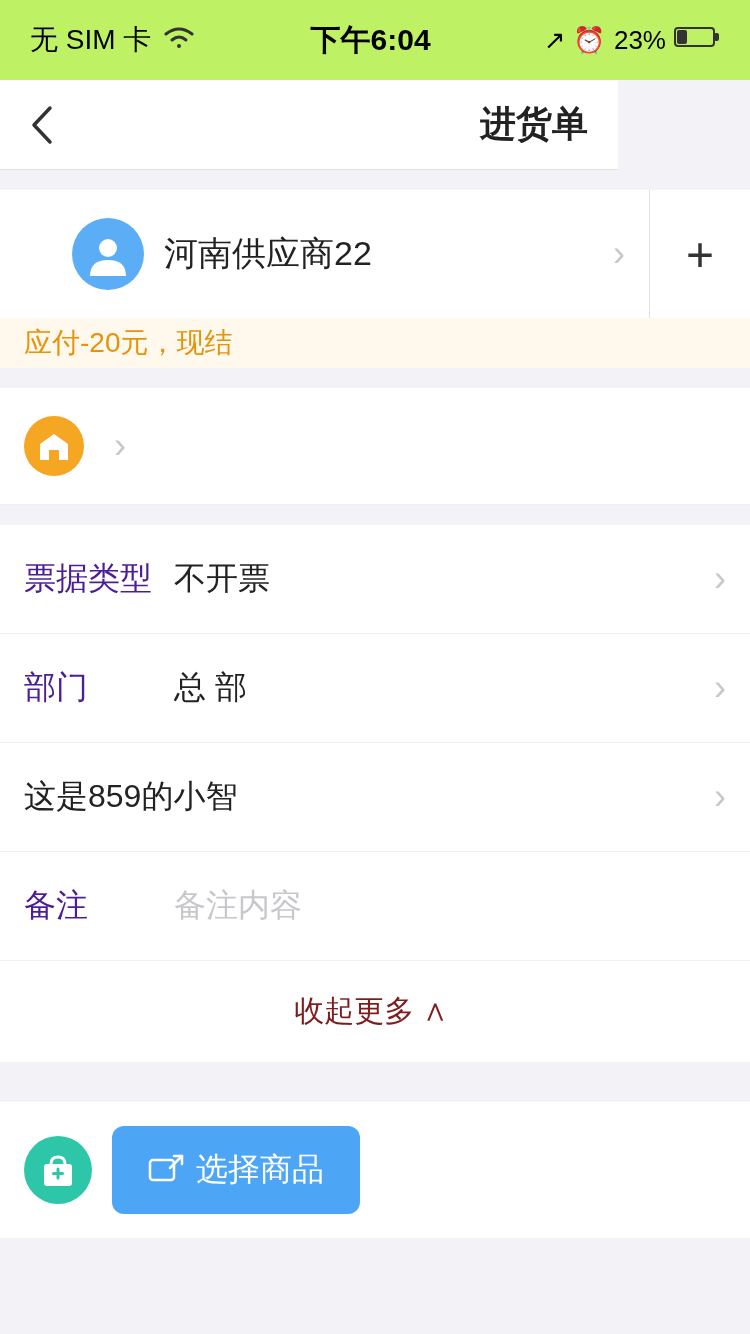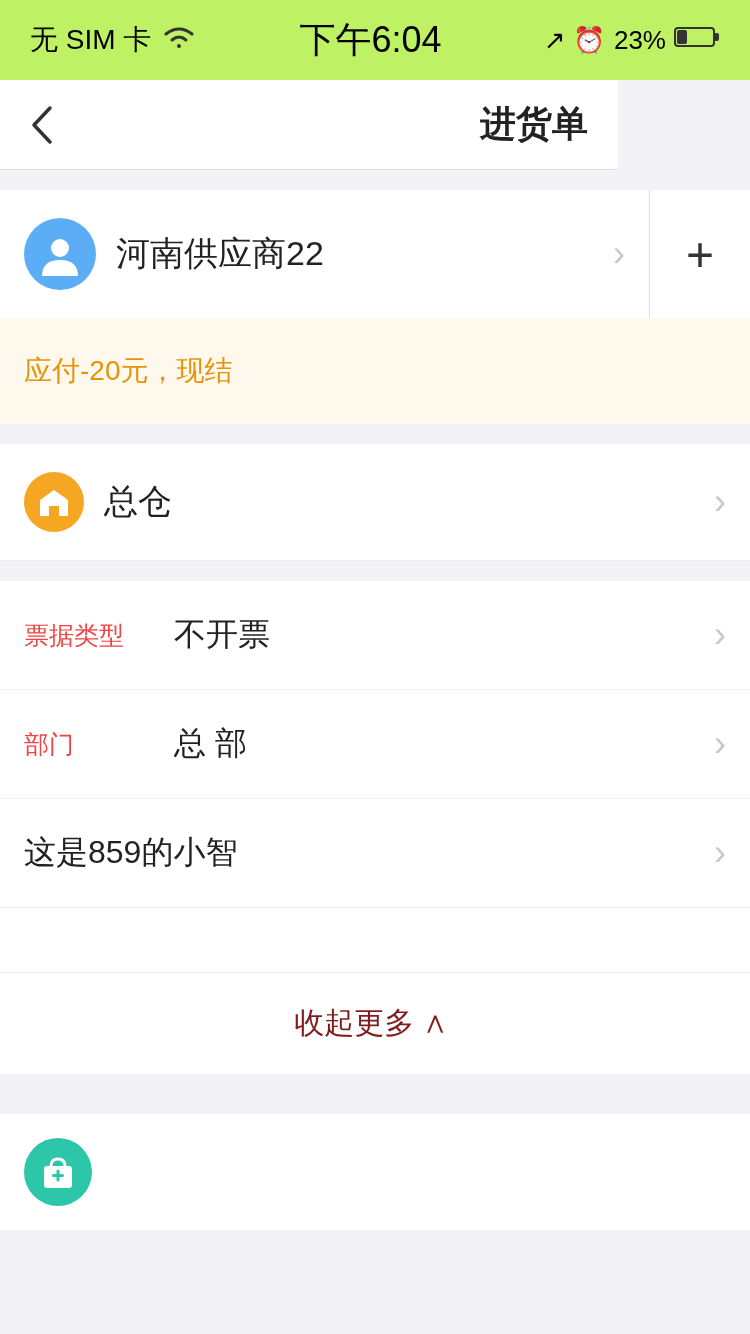"下午6:04" .status-center { font-size: 36px -> 30px; font-weight: 400 -> 700 }
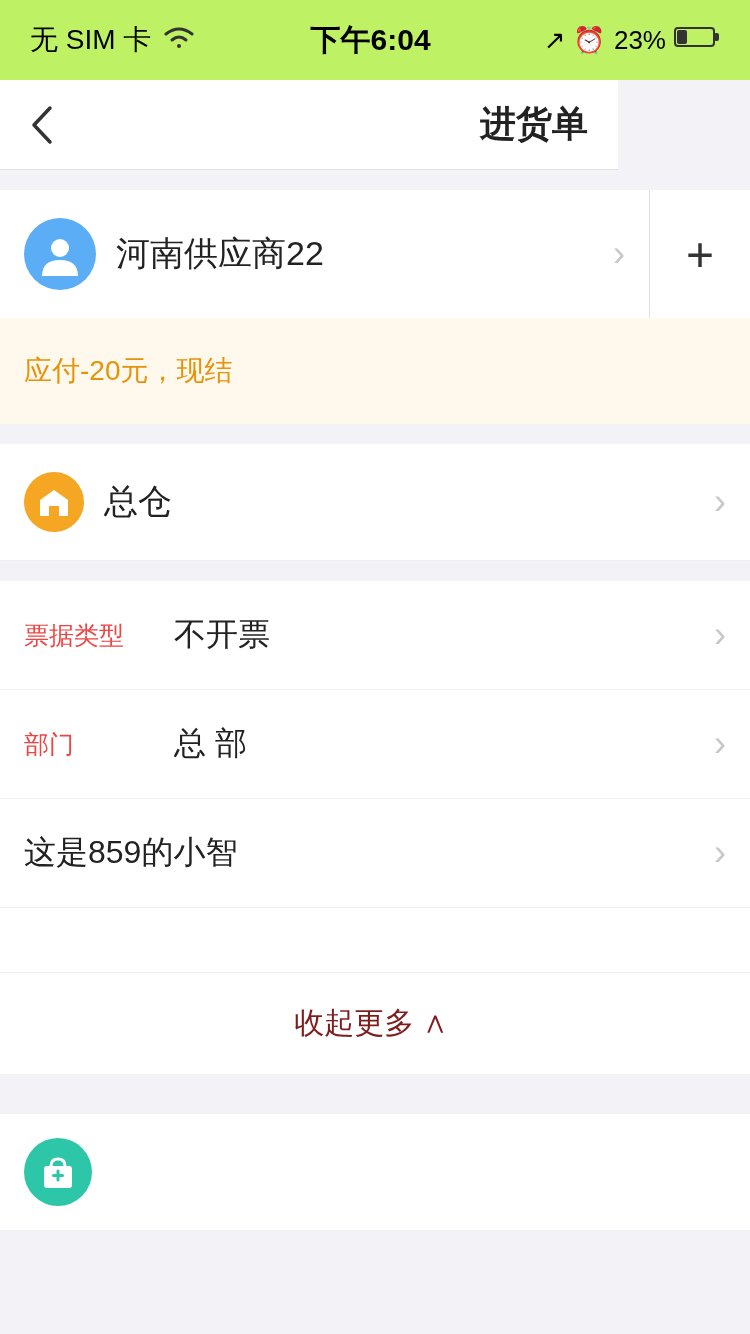"河南供应商22" .supplier-main { margin-left: none -> 48px }
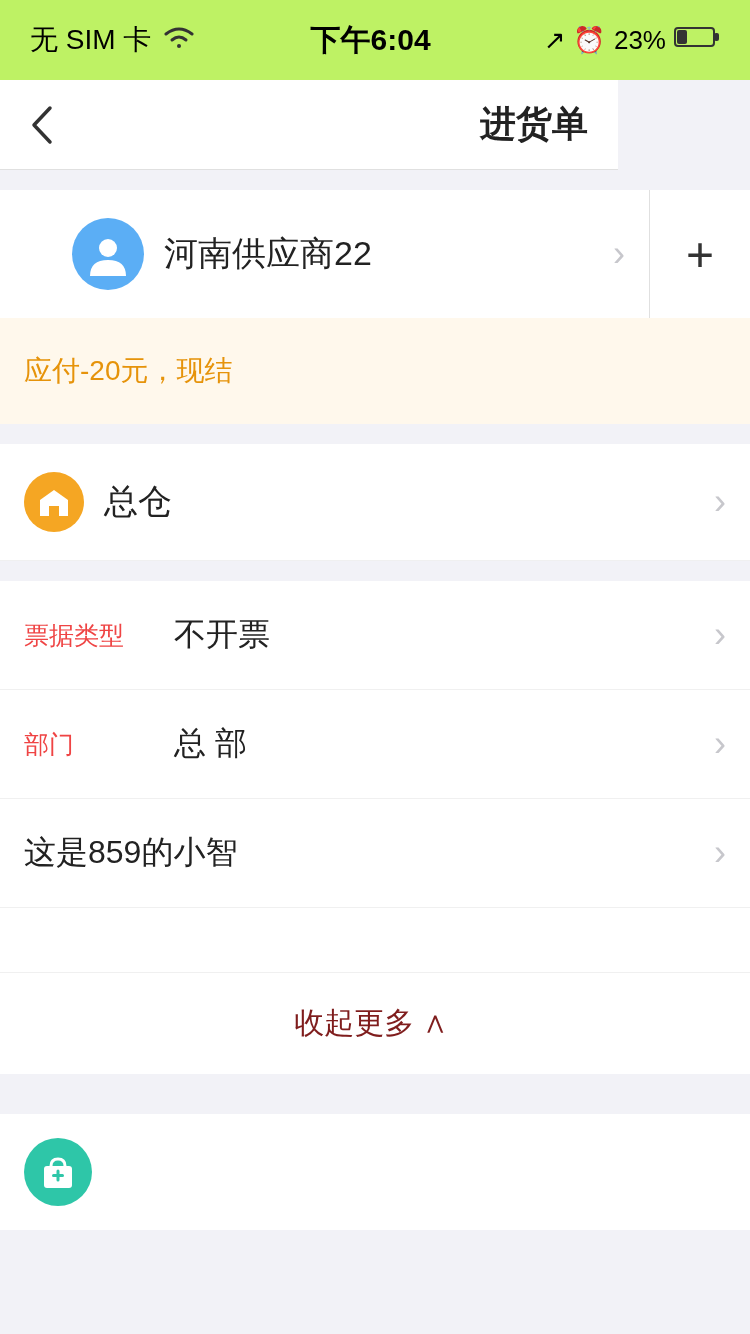"应付-20元，现结" .notice-bar { padding: 34px 24px -> 6px 24px }
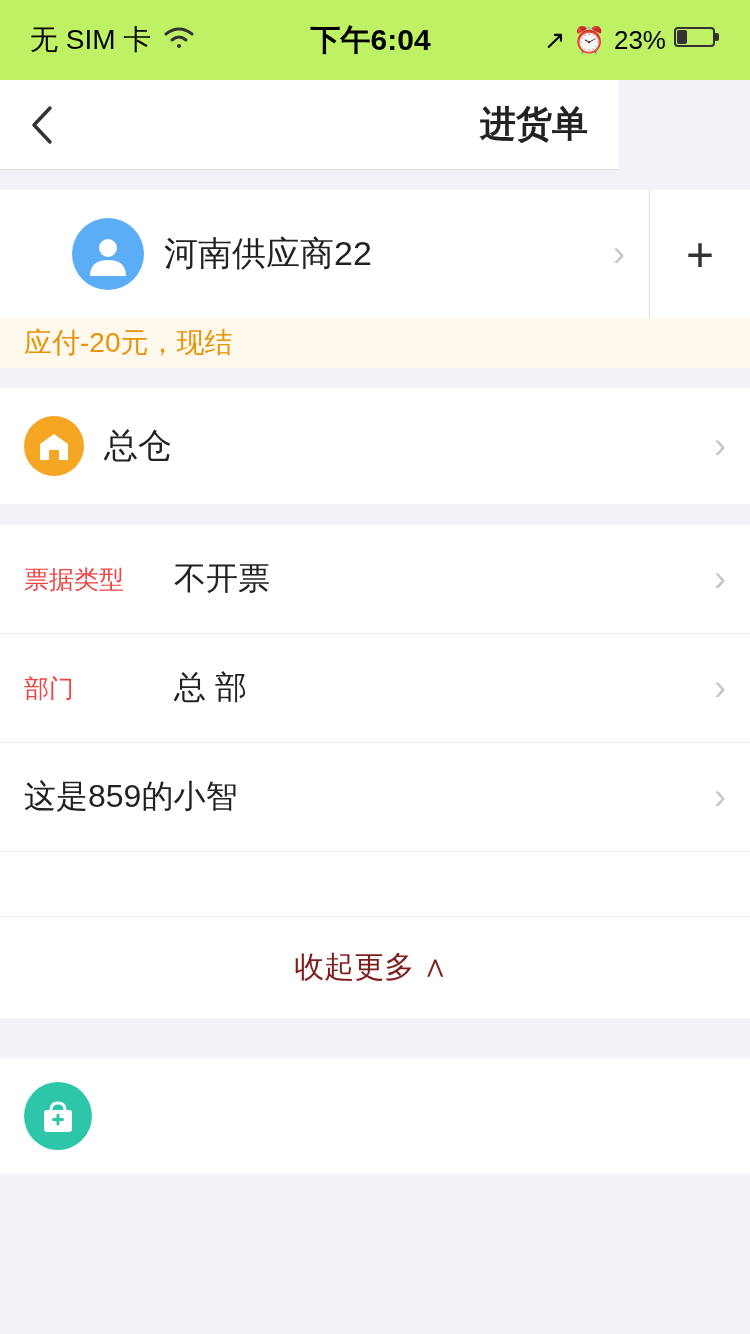"总仓" span.warehouse-name { html: <span>总仓</span> -> none }
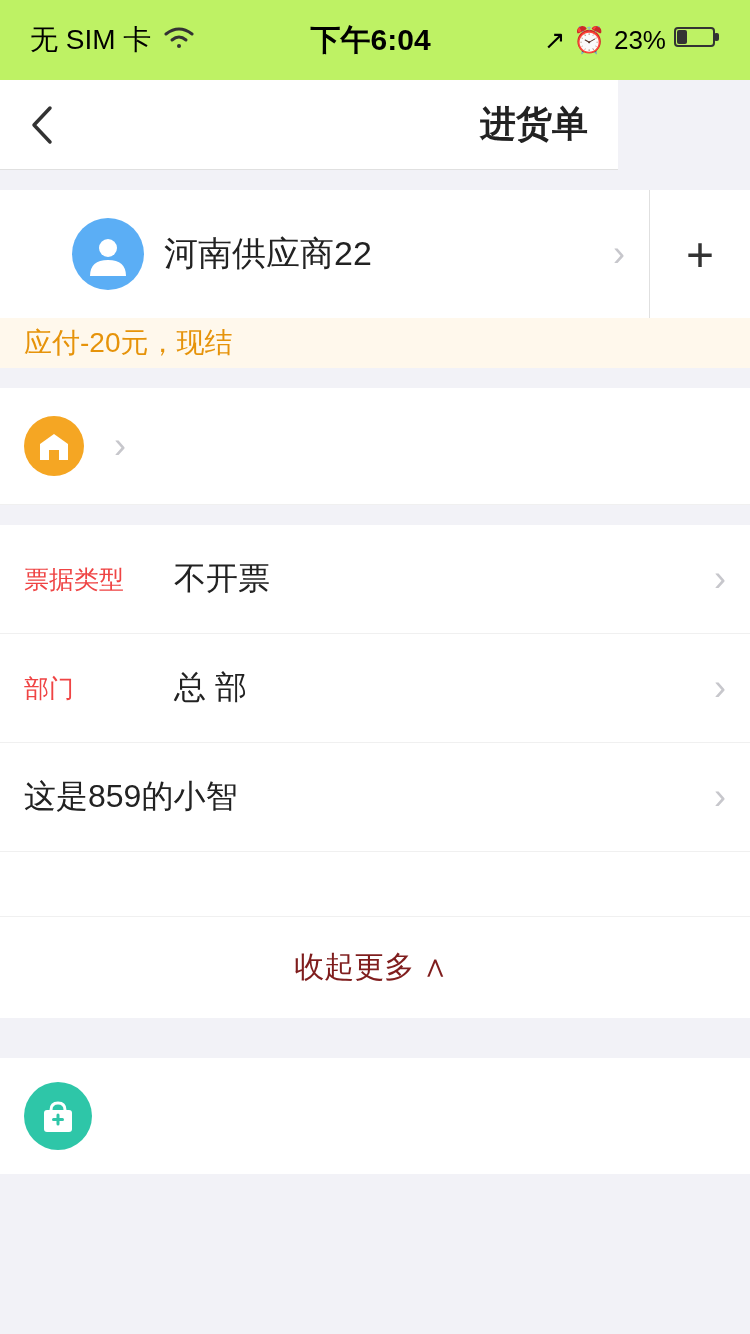"票据类型" .form-label { color: #ef4444 -> #4c1d95; font-size: 25px -> 32px }
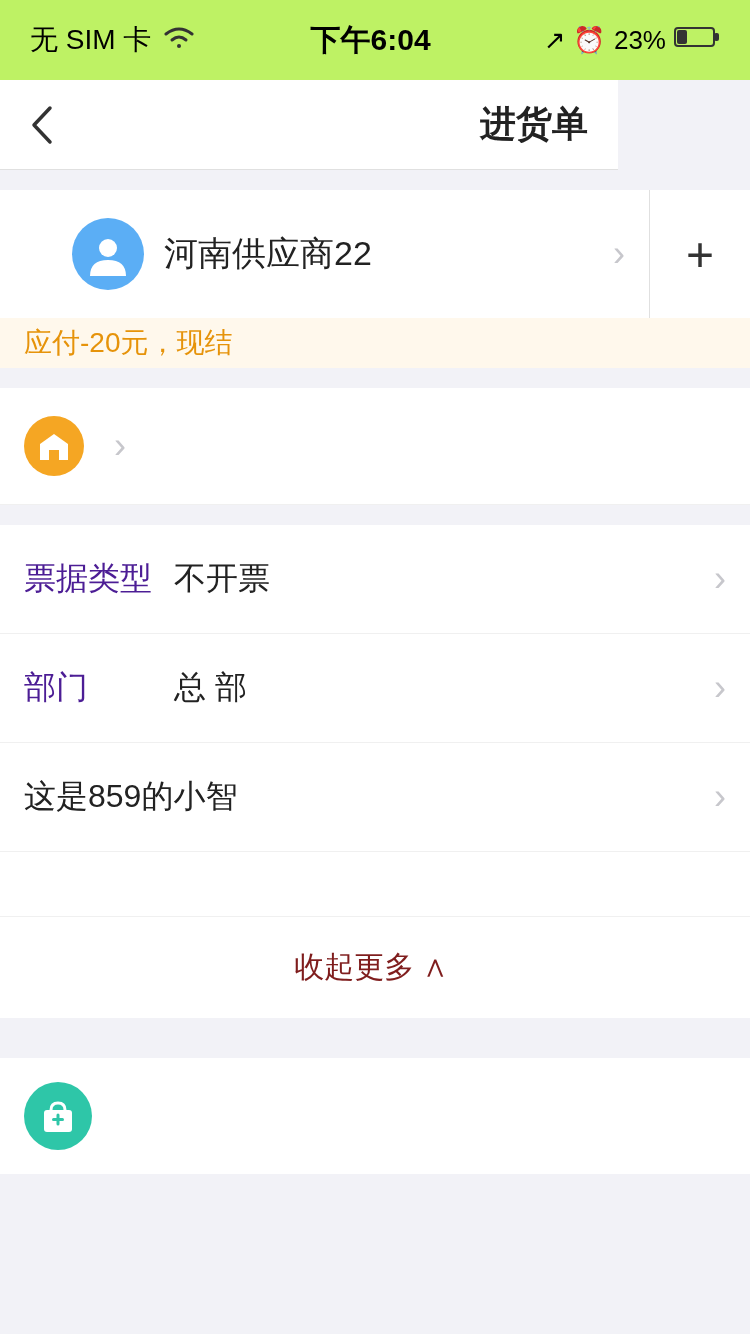"备注" span.form-label { html: none -> <span>备注</span> }
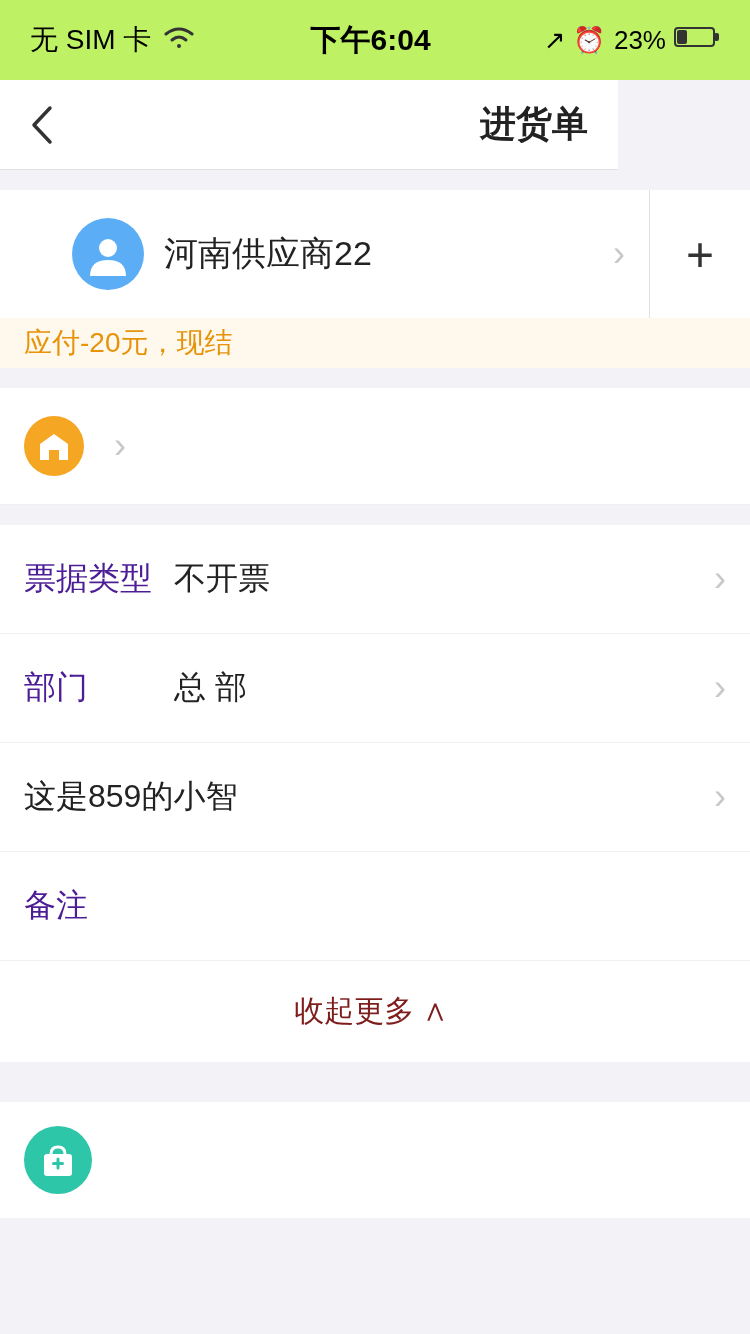"备注内容" span.form-value { html: none -> <span>备注内容</span> }
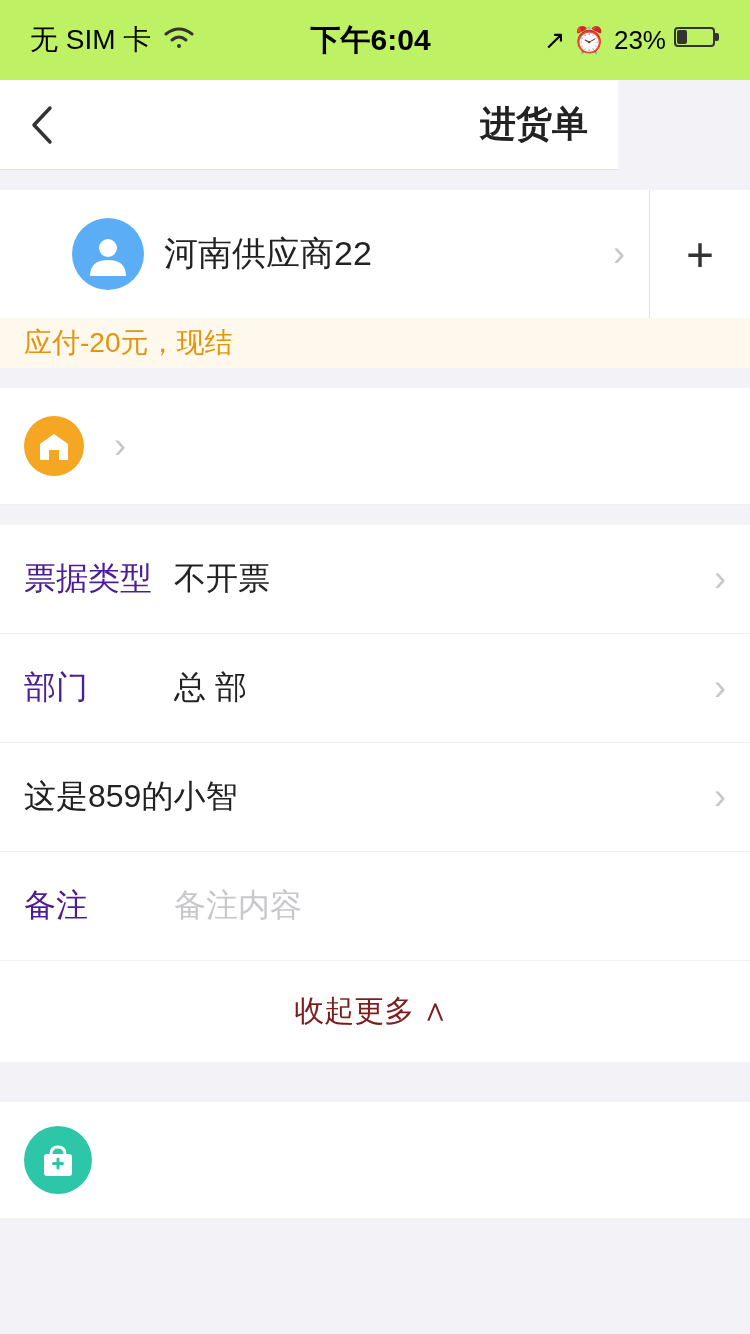"选择商品" button.select-btn { html: none -> <button> <svg> <rect></rect> <path></path> <path></path> </svg> <span>选择商品</span> </button> }
